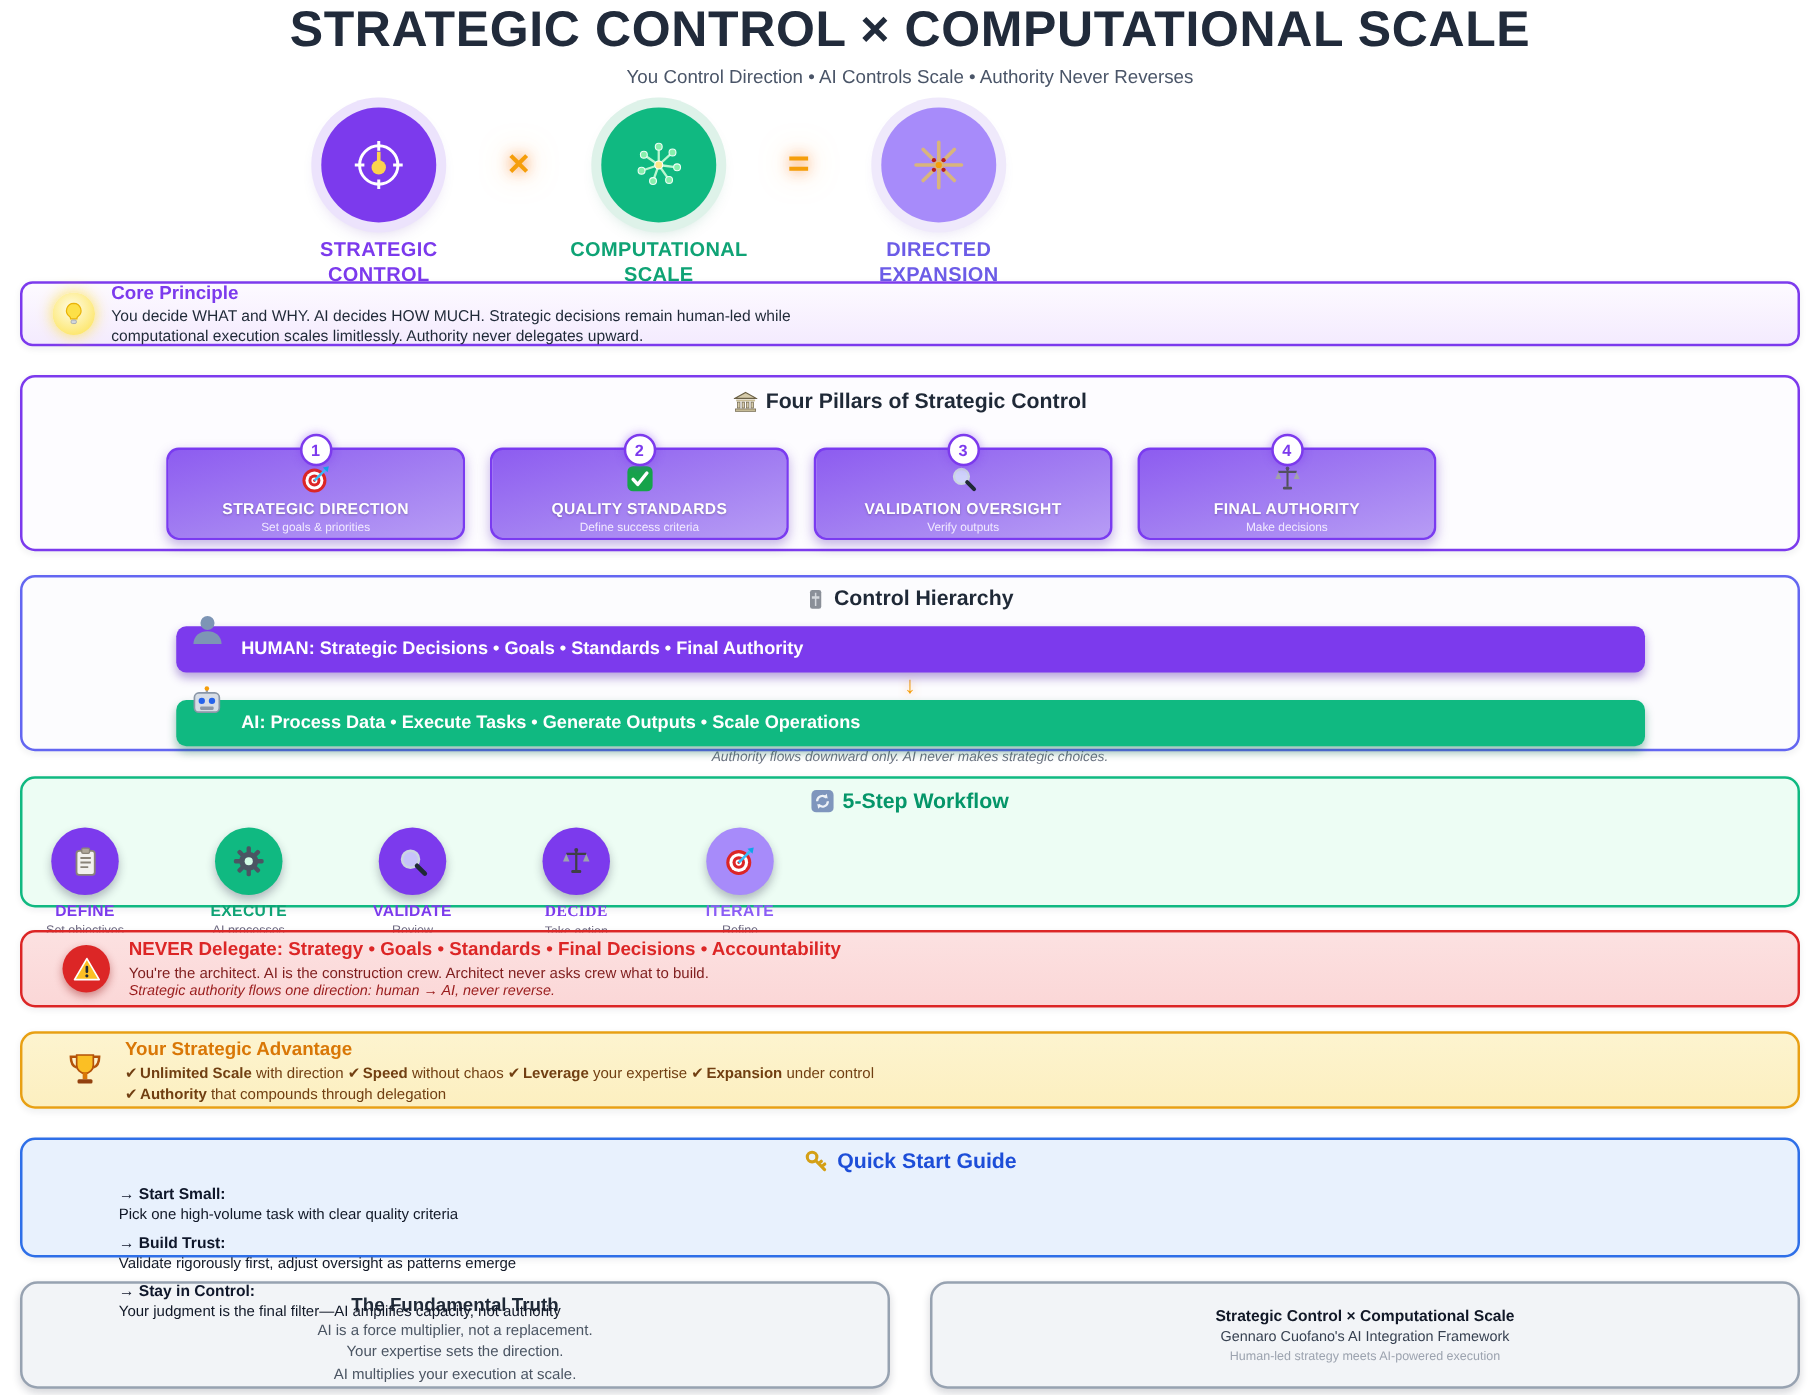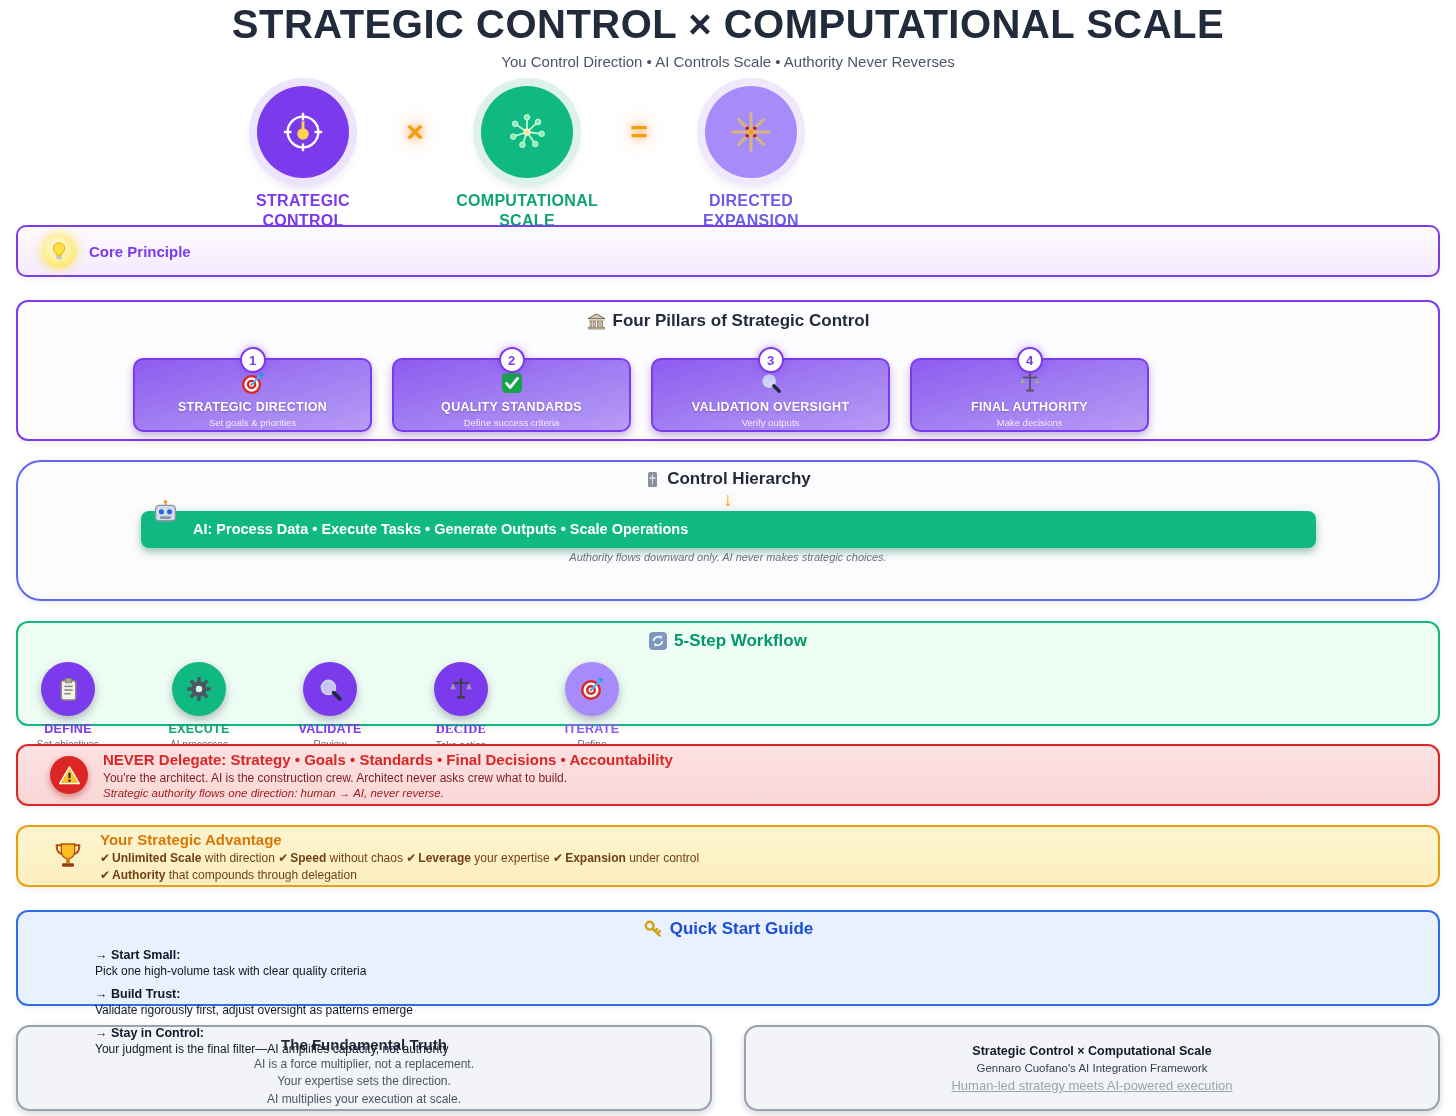"You decide WHAT and WHY." div.core-body { html: none -> <div>You decide WHAT and WHY. AI decides HOW MUCH. Strategic decisions remain human-led while computational execution scales limitlessly. Authority never delegates upward.</div> }
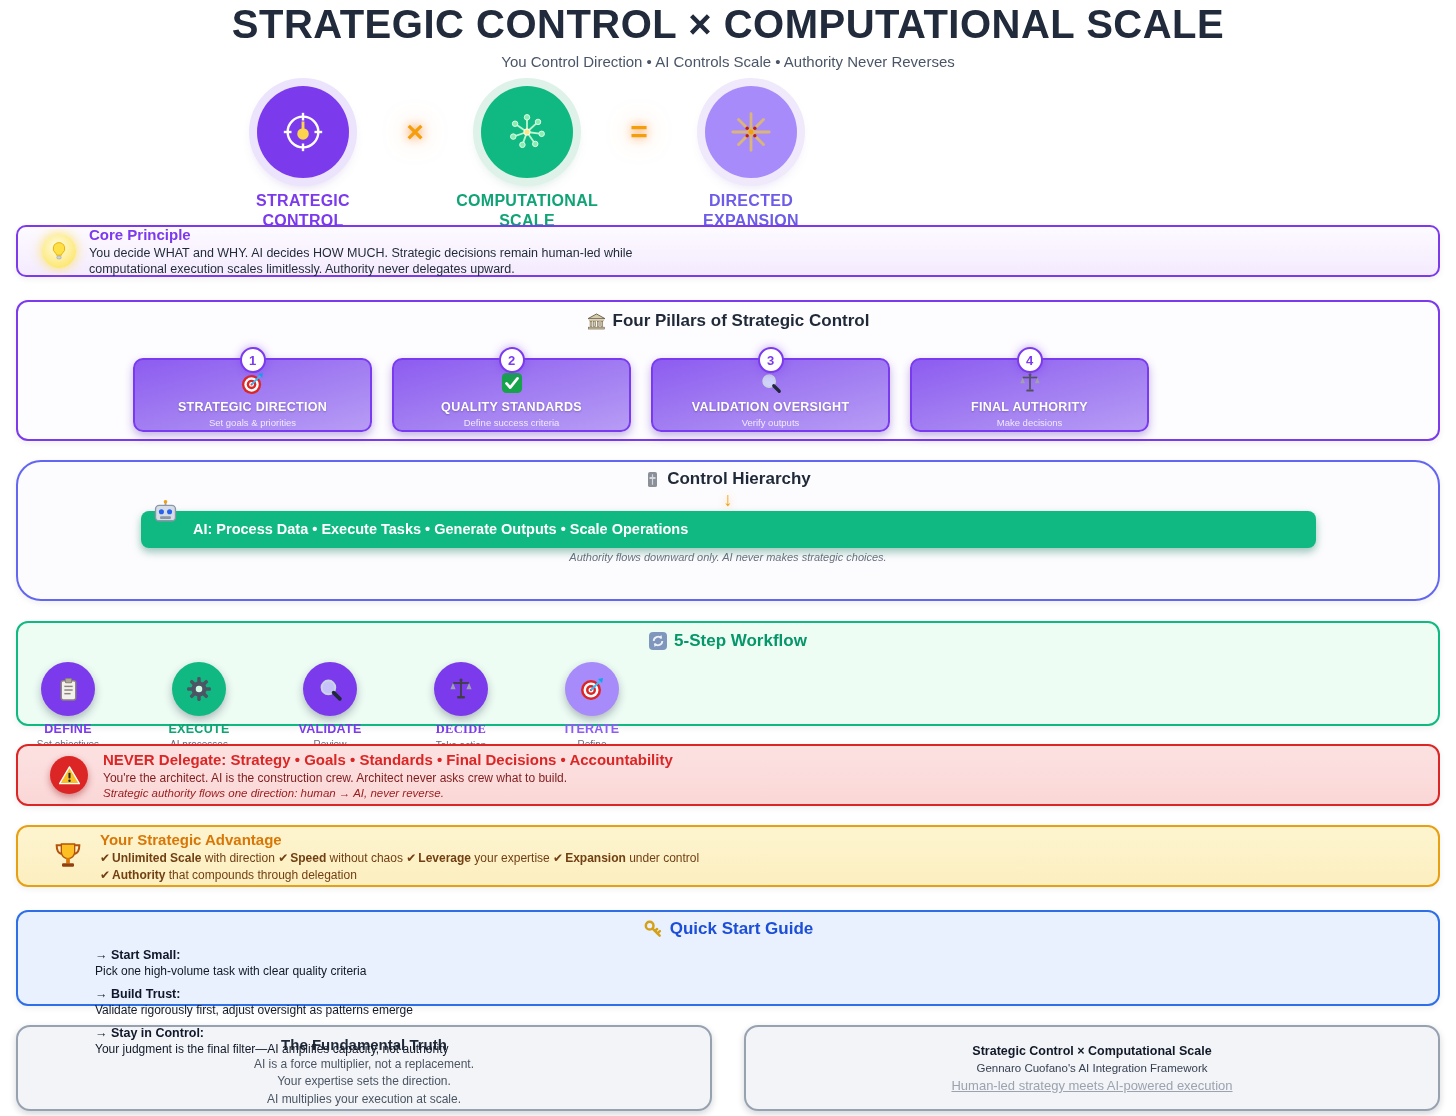"Control Hierarchy" .hier { border-radius: 25px -> none }
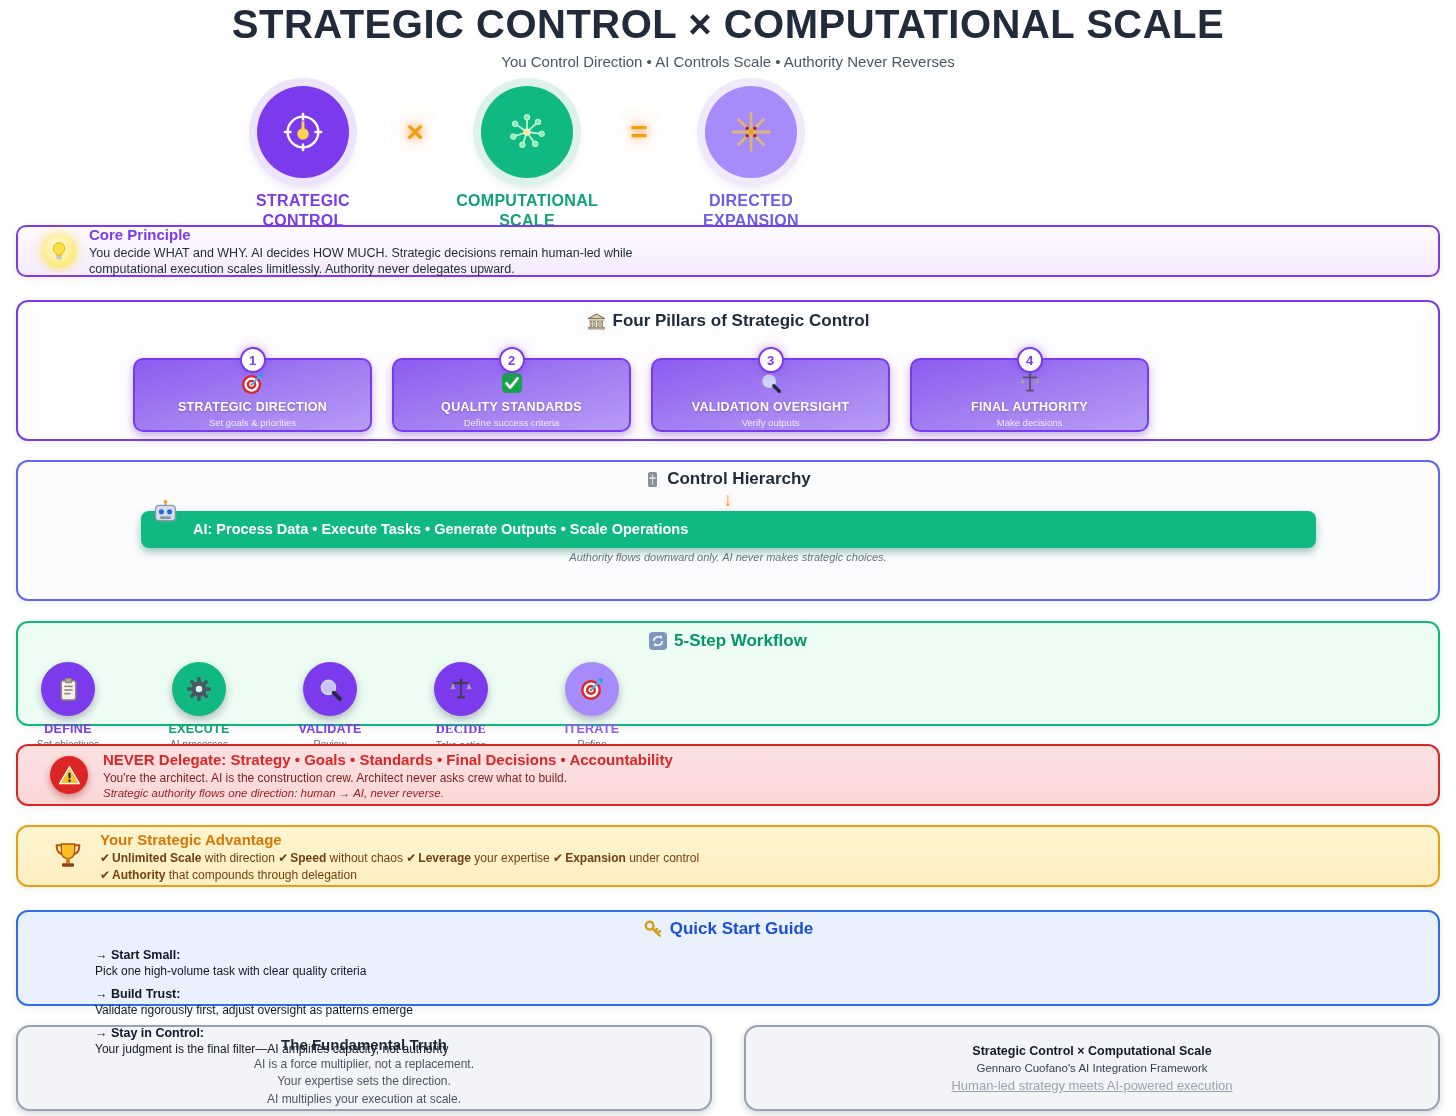"HUMAN: Strategic Decisions • Goals" div.bar { html: none -> <div> <span> <svg> <circle></circle> <path></path> </svg> </span> <span>HUMAN: Strategic Decisions • Goals • Standards • Final Authority</span> </div> }
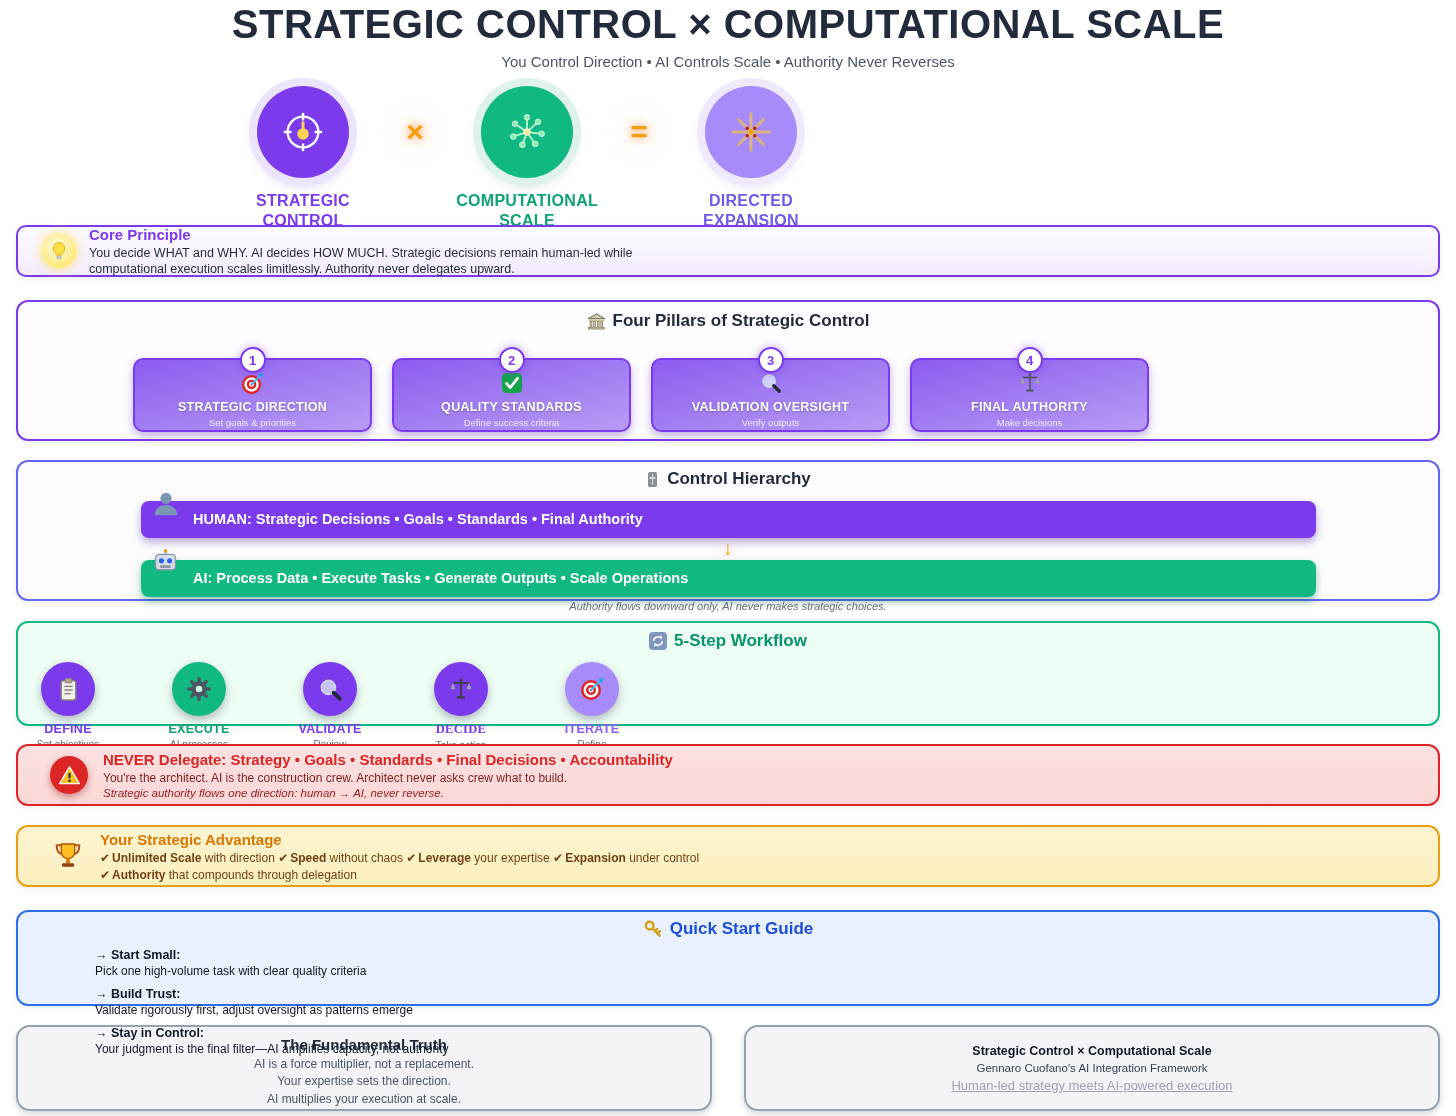"Human-led strategy meets AI-powered" .fbr-line2 { font-size: 13px -> 10px; text-decoration: underline -> none }
